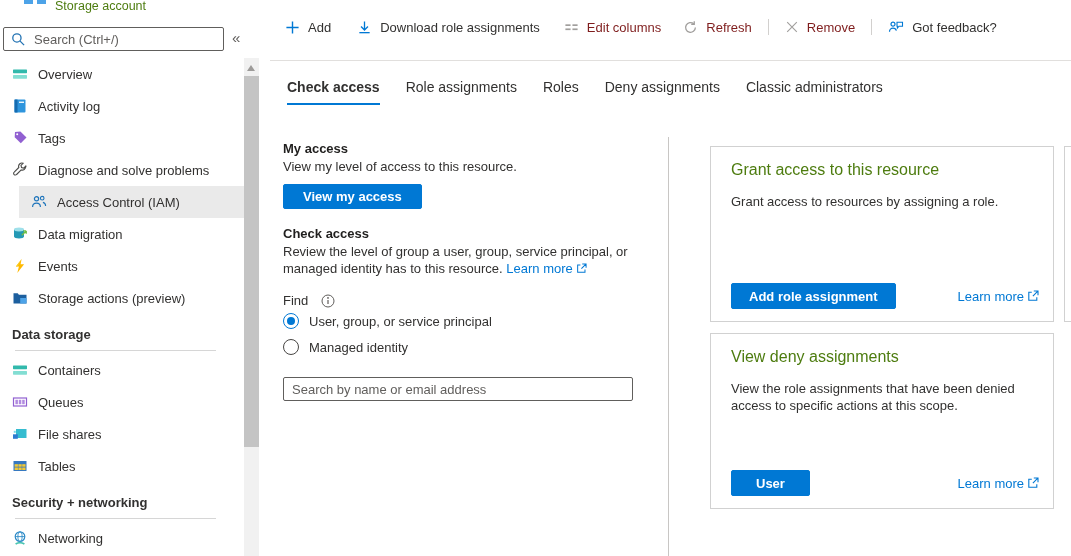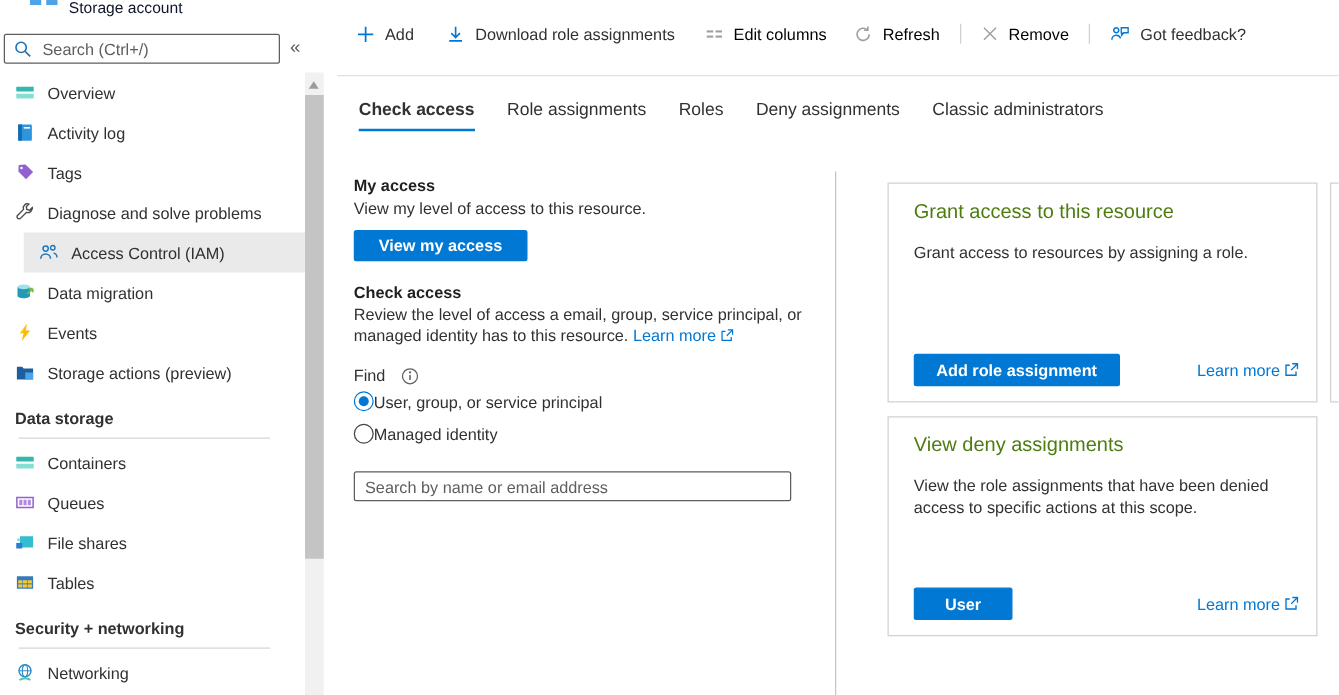"Storage account" .blade-subtitle { color: #0f172a -> #4d7c0f }
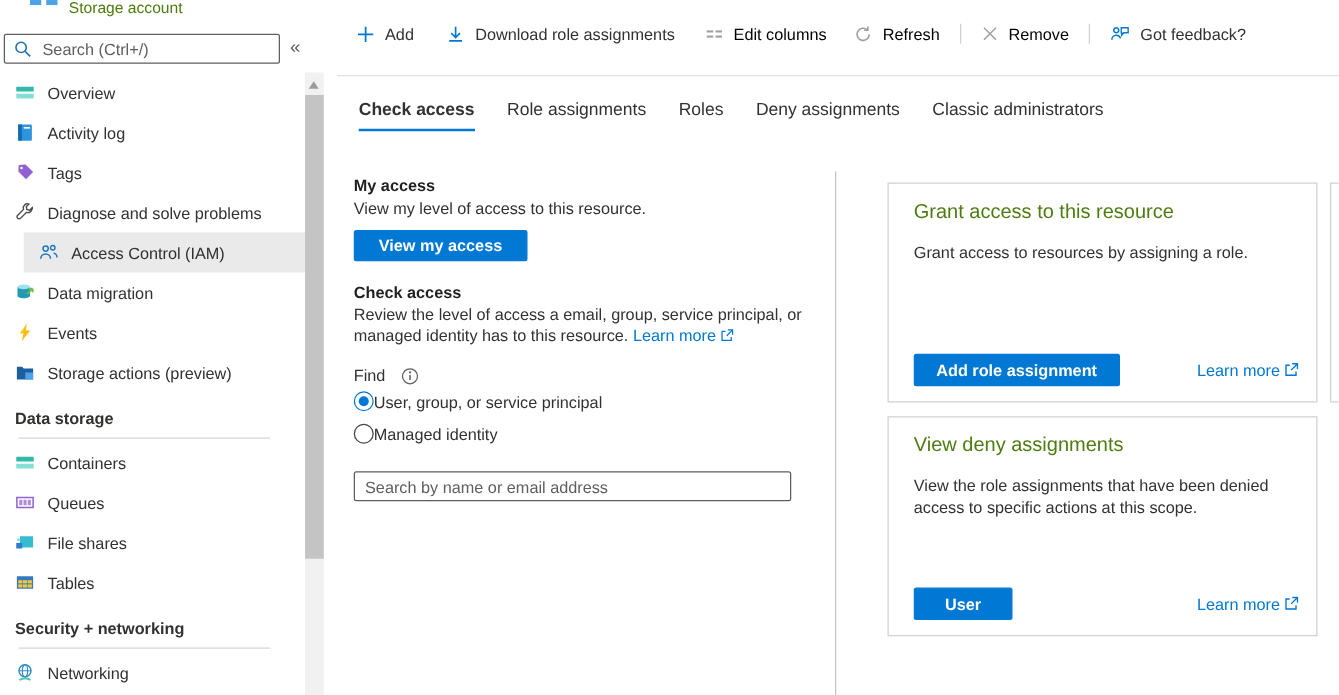"Edit columns" .tb-btn.disabled .lbl { color: #000000 -> #7f1d1d }
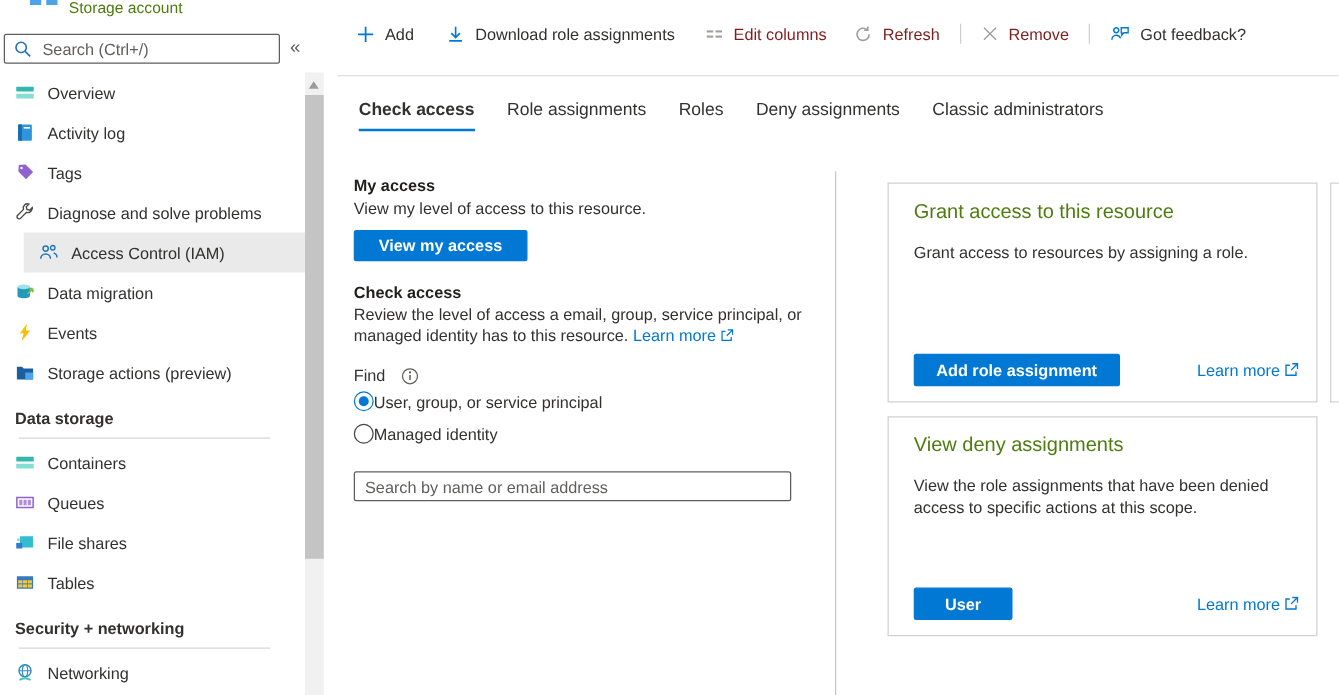"Review the level of access" span { text: access a email -> group a user }
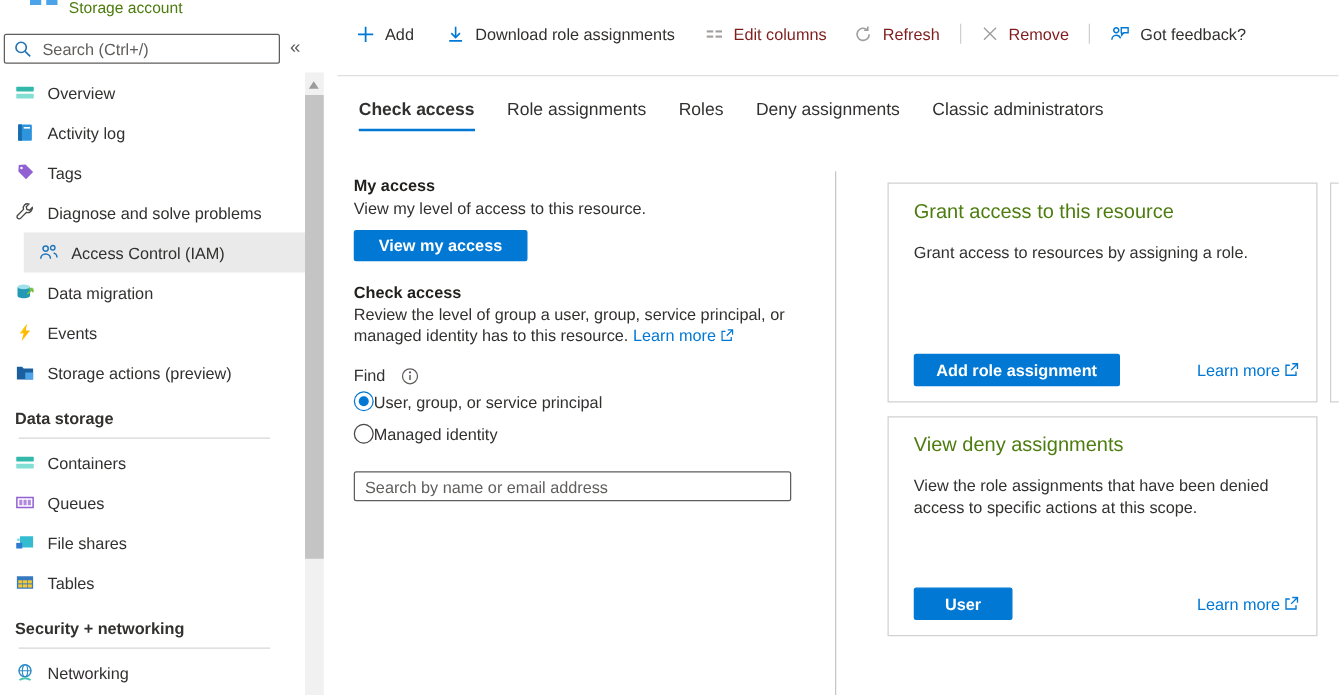"User, group, or service principal" .radio-row { gap: none -> 10px }
